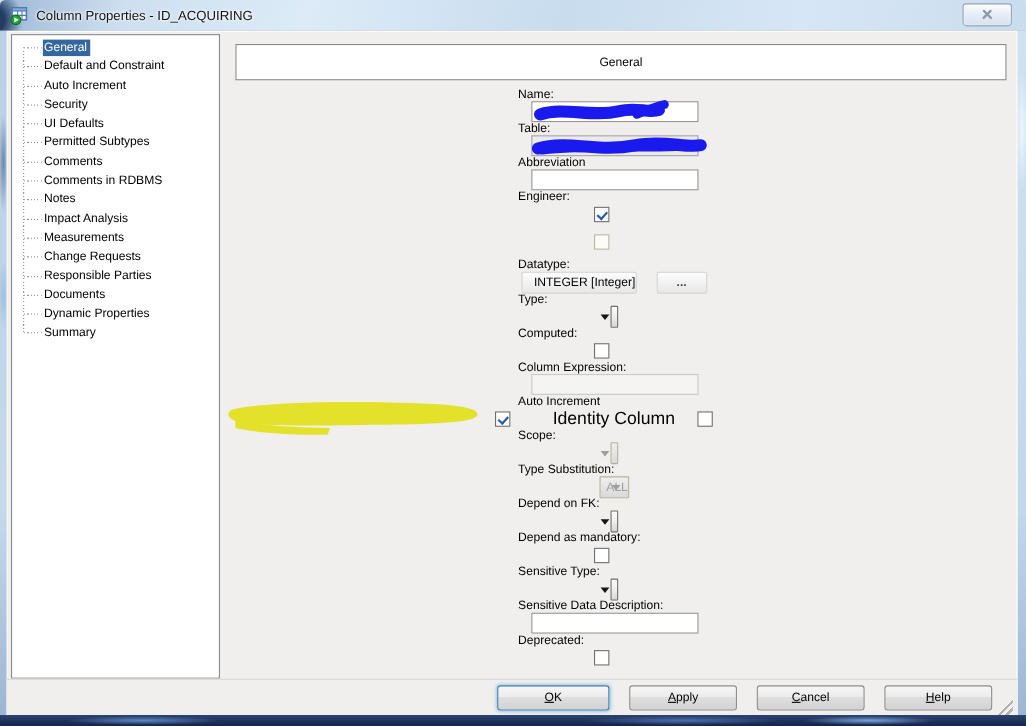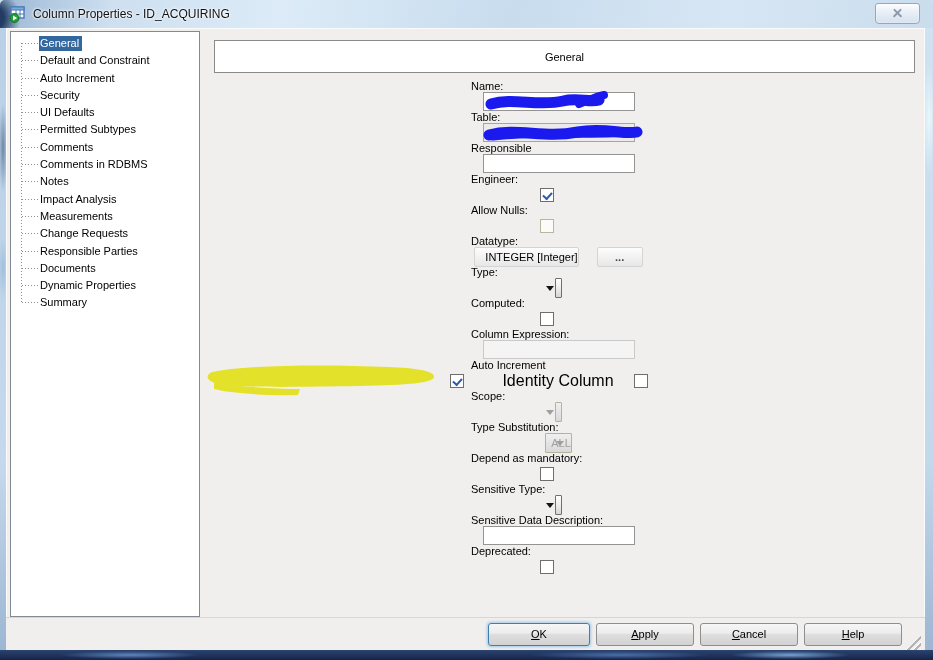"Responsible" div.lbl { text: Responsible -> Abbreviation }
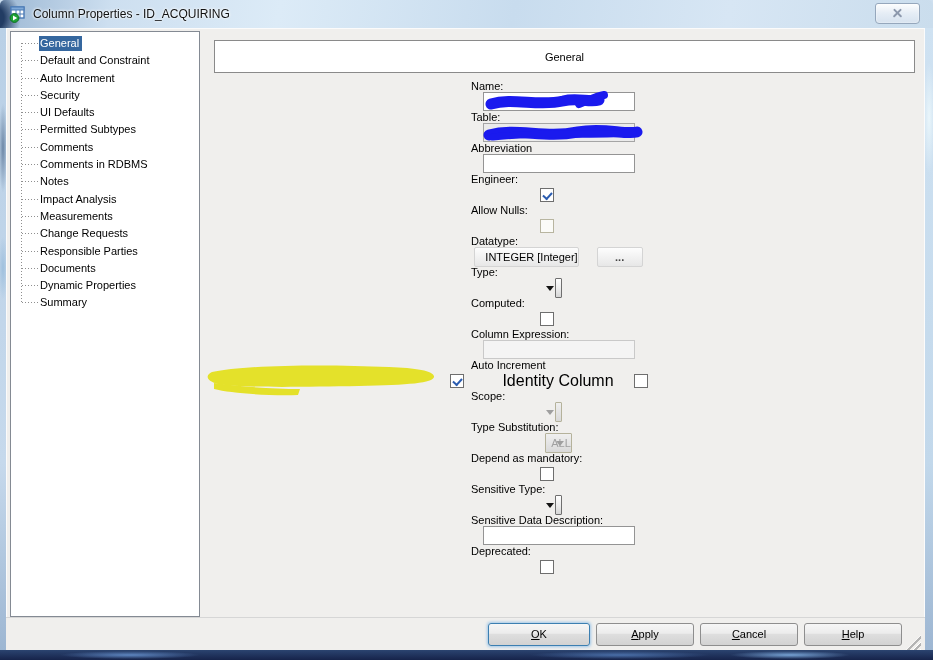"Allow Nulls:" div.lbl { html: <div>Allow Nulls:</div> -> none }
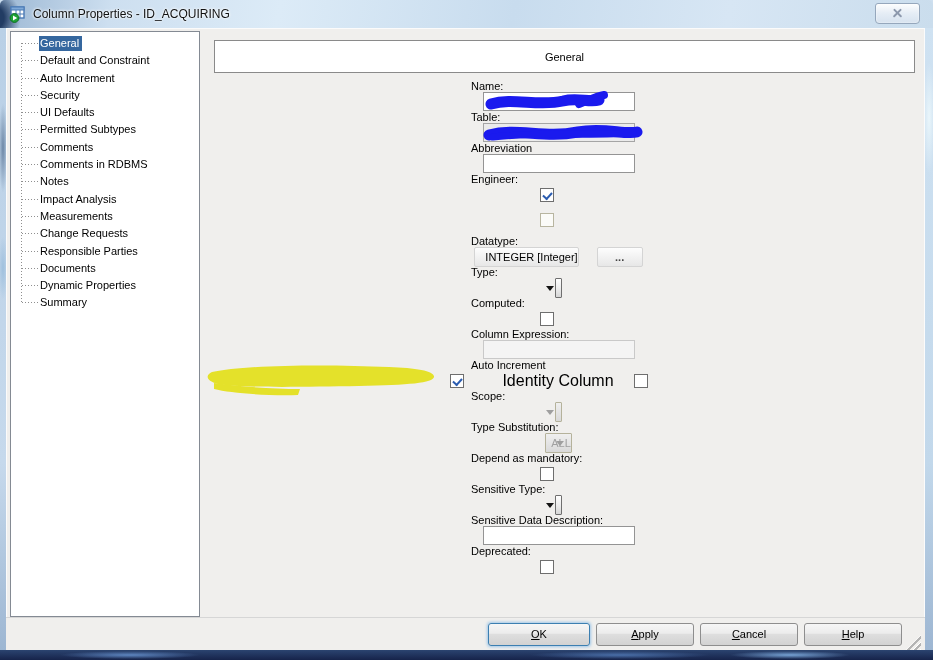"Depend on FK:" div.row { html: none -> <div> <div>Depend on FK:</div> <div> <div> <span></span> <span></span> </div> </div> </div> }
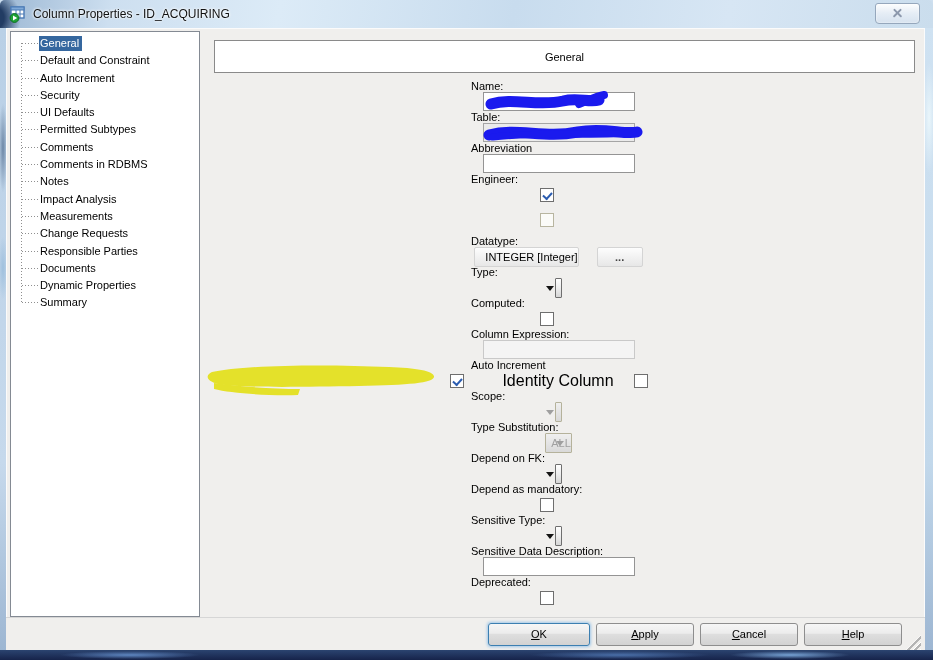"OK" .btn { margin-left: 6px -> 18px }
